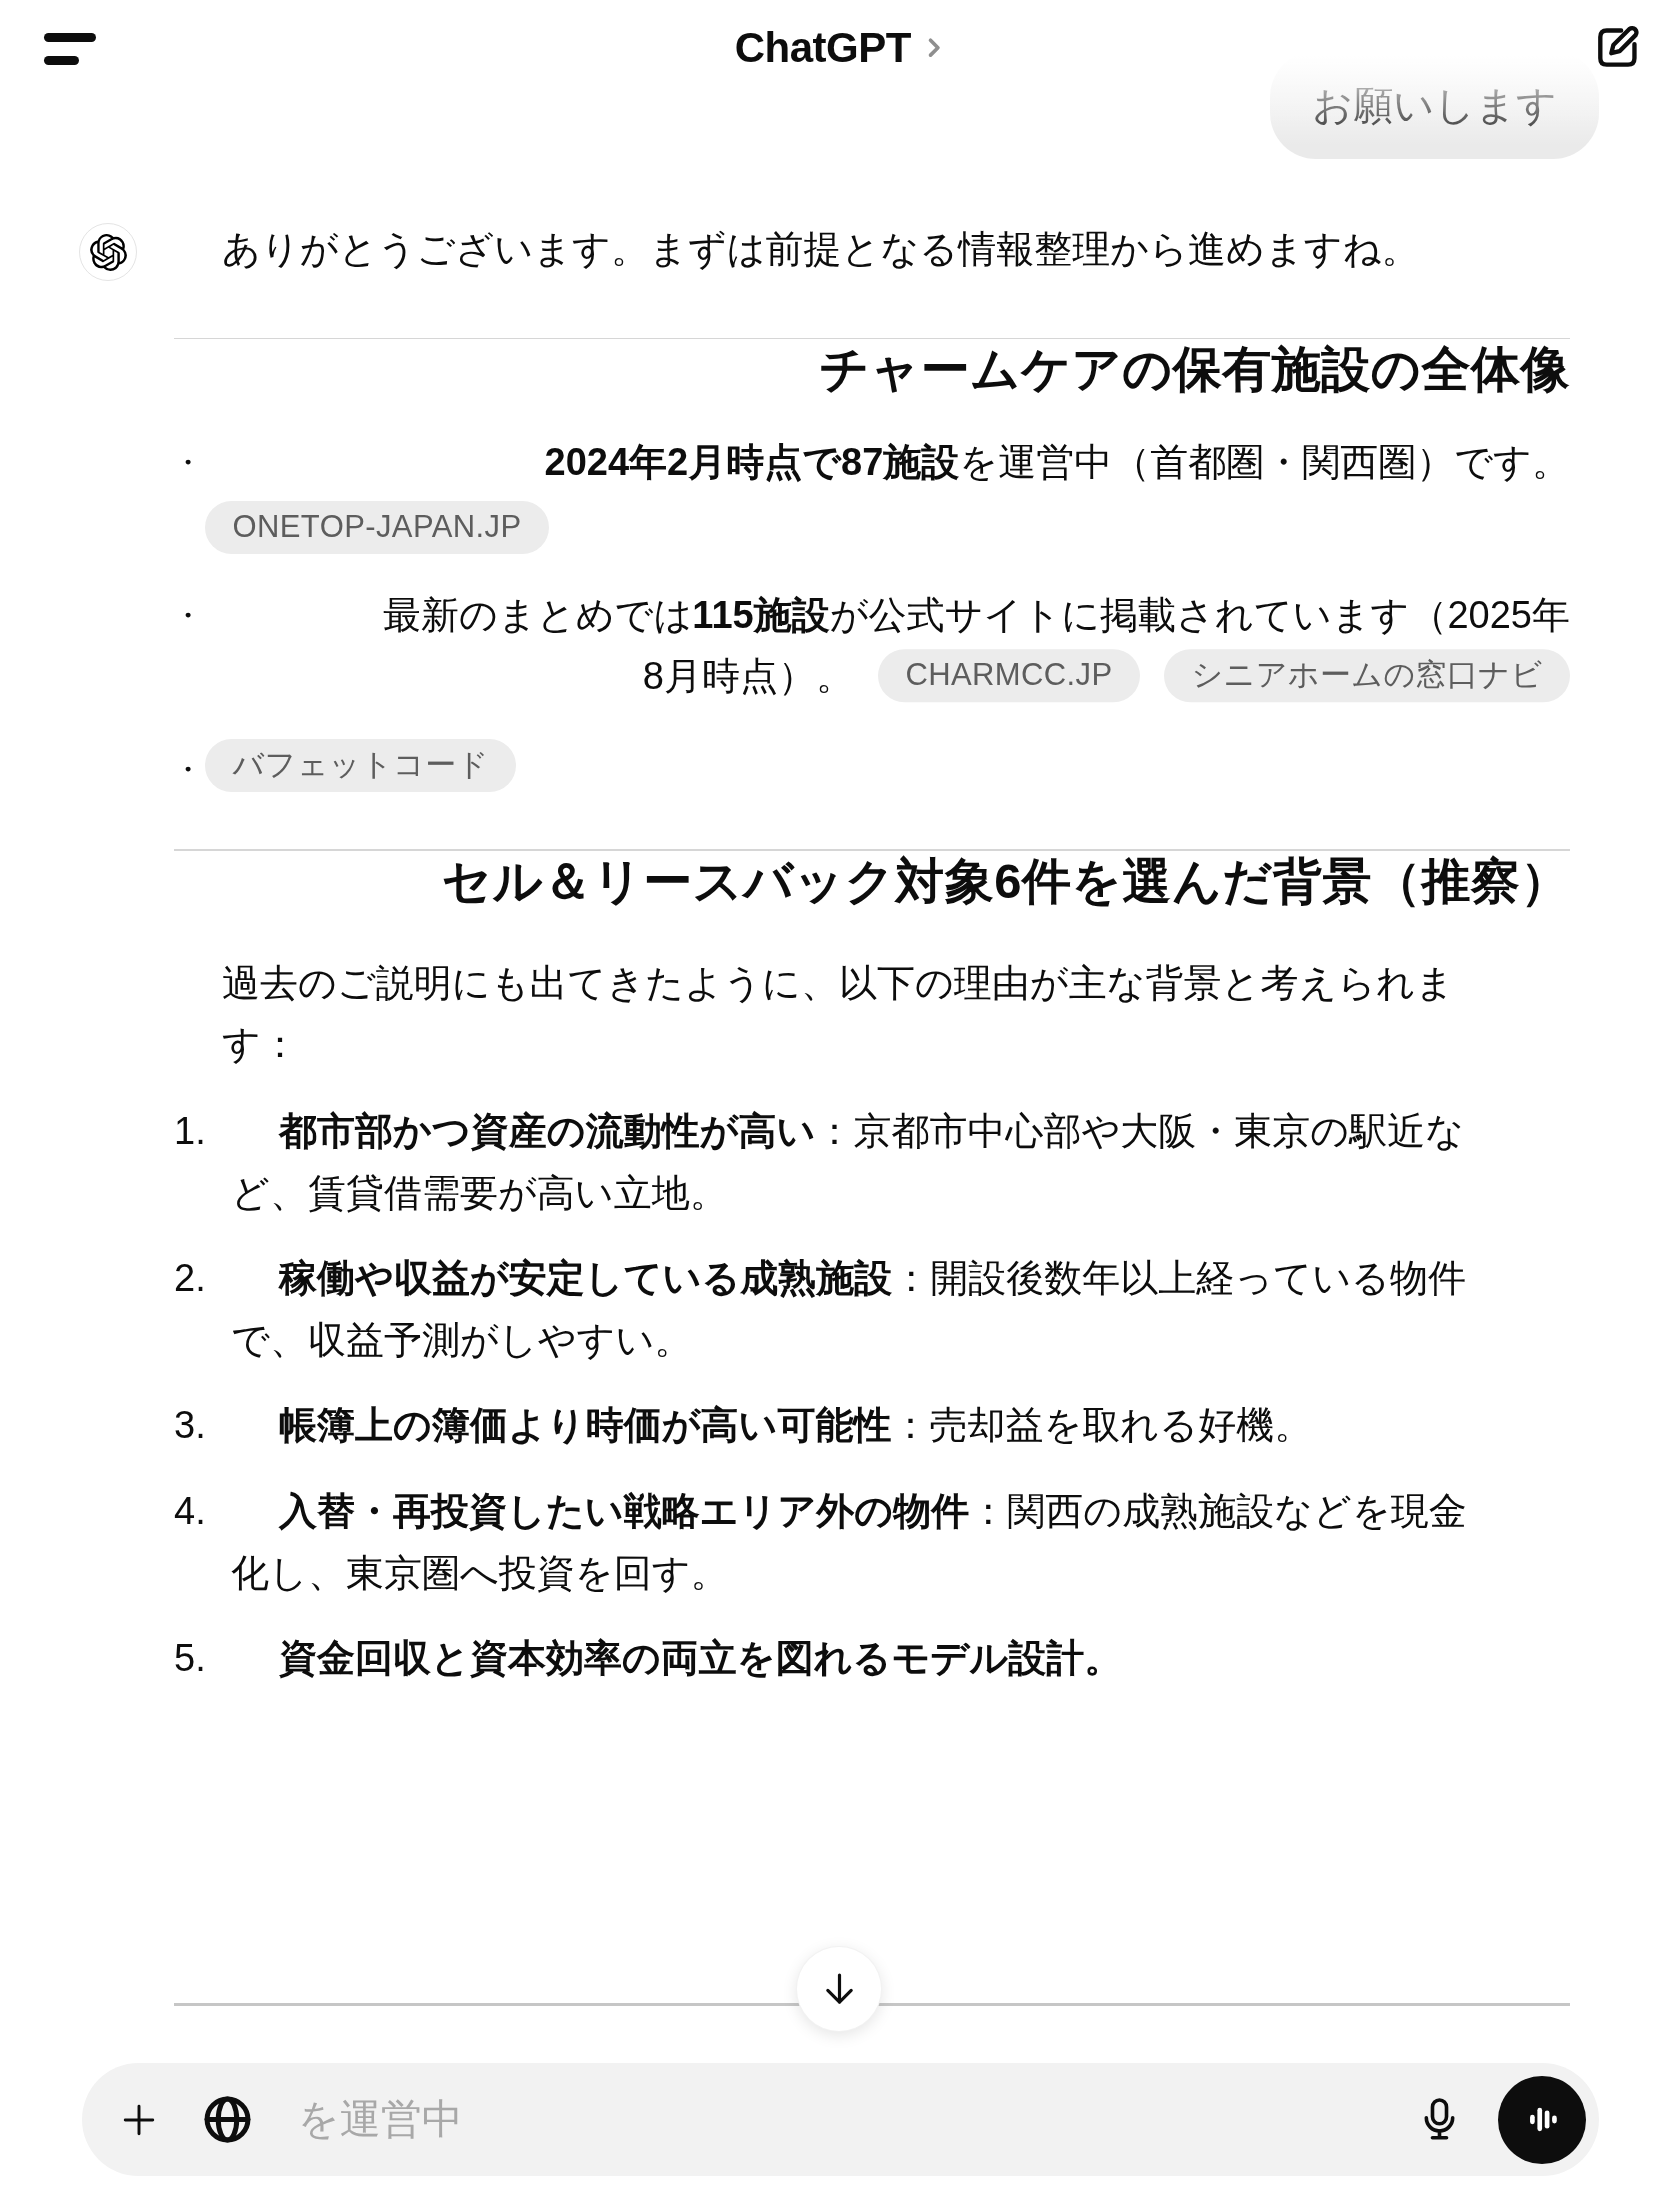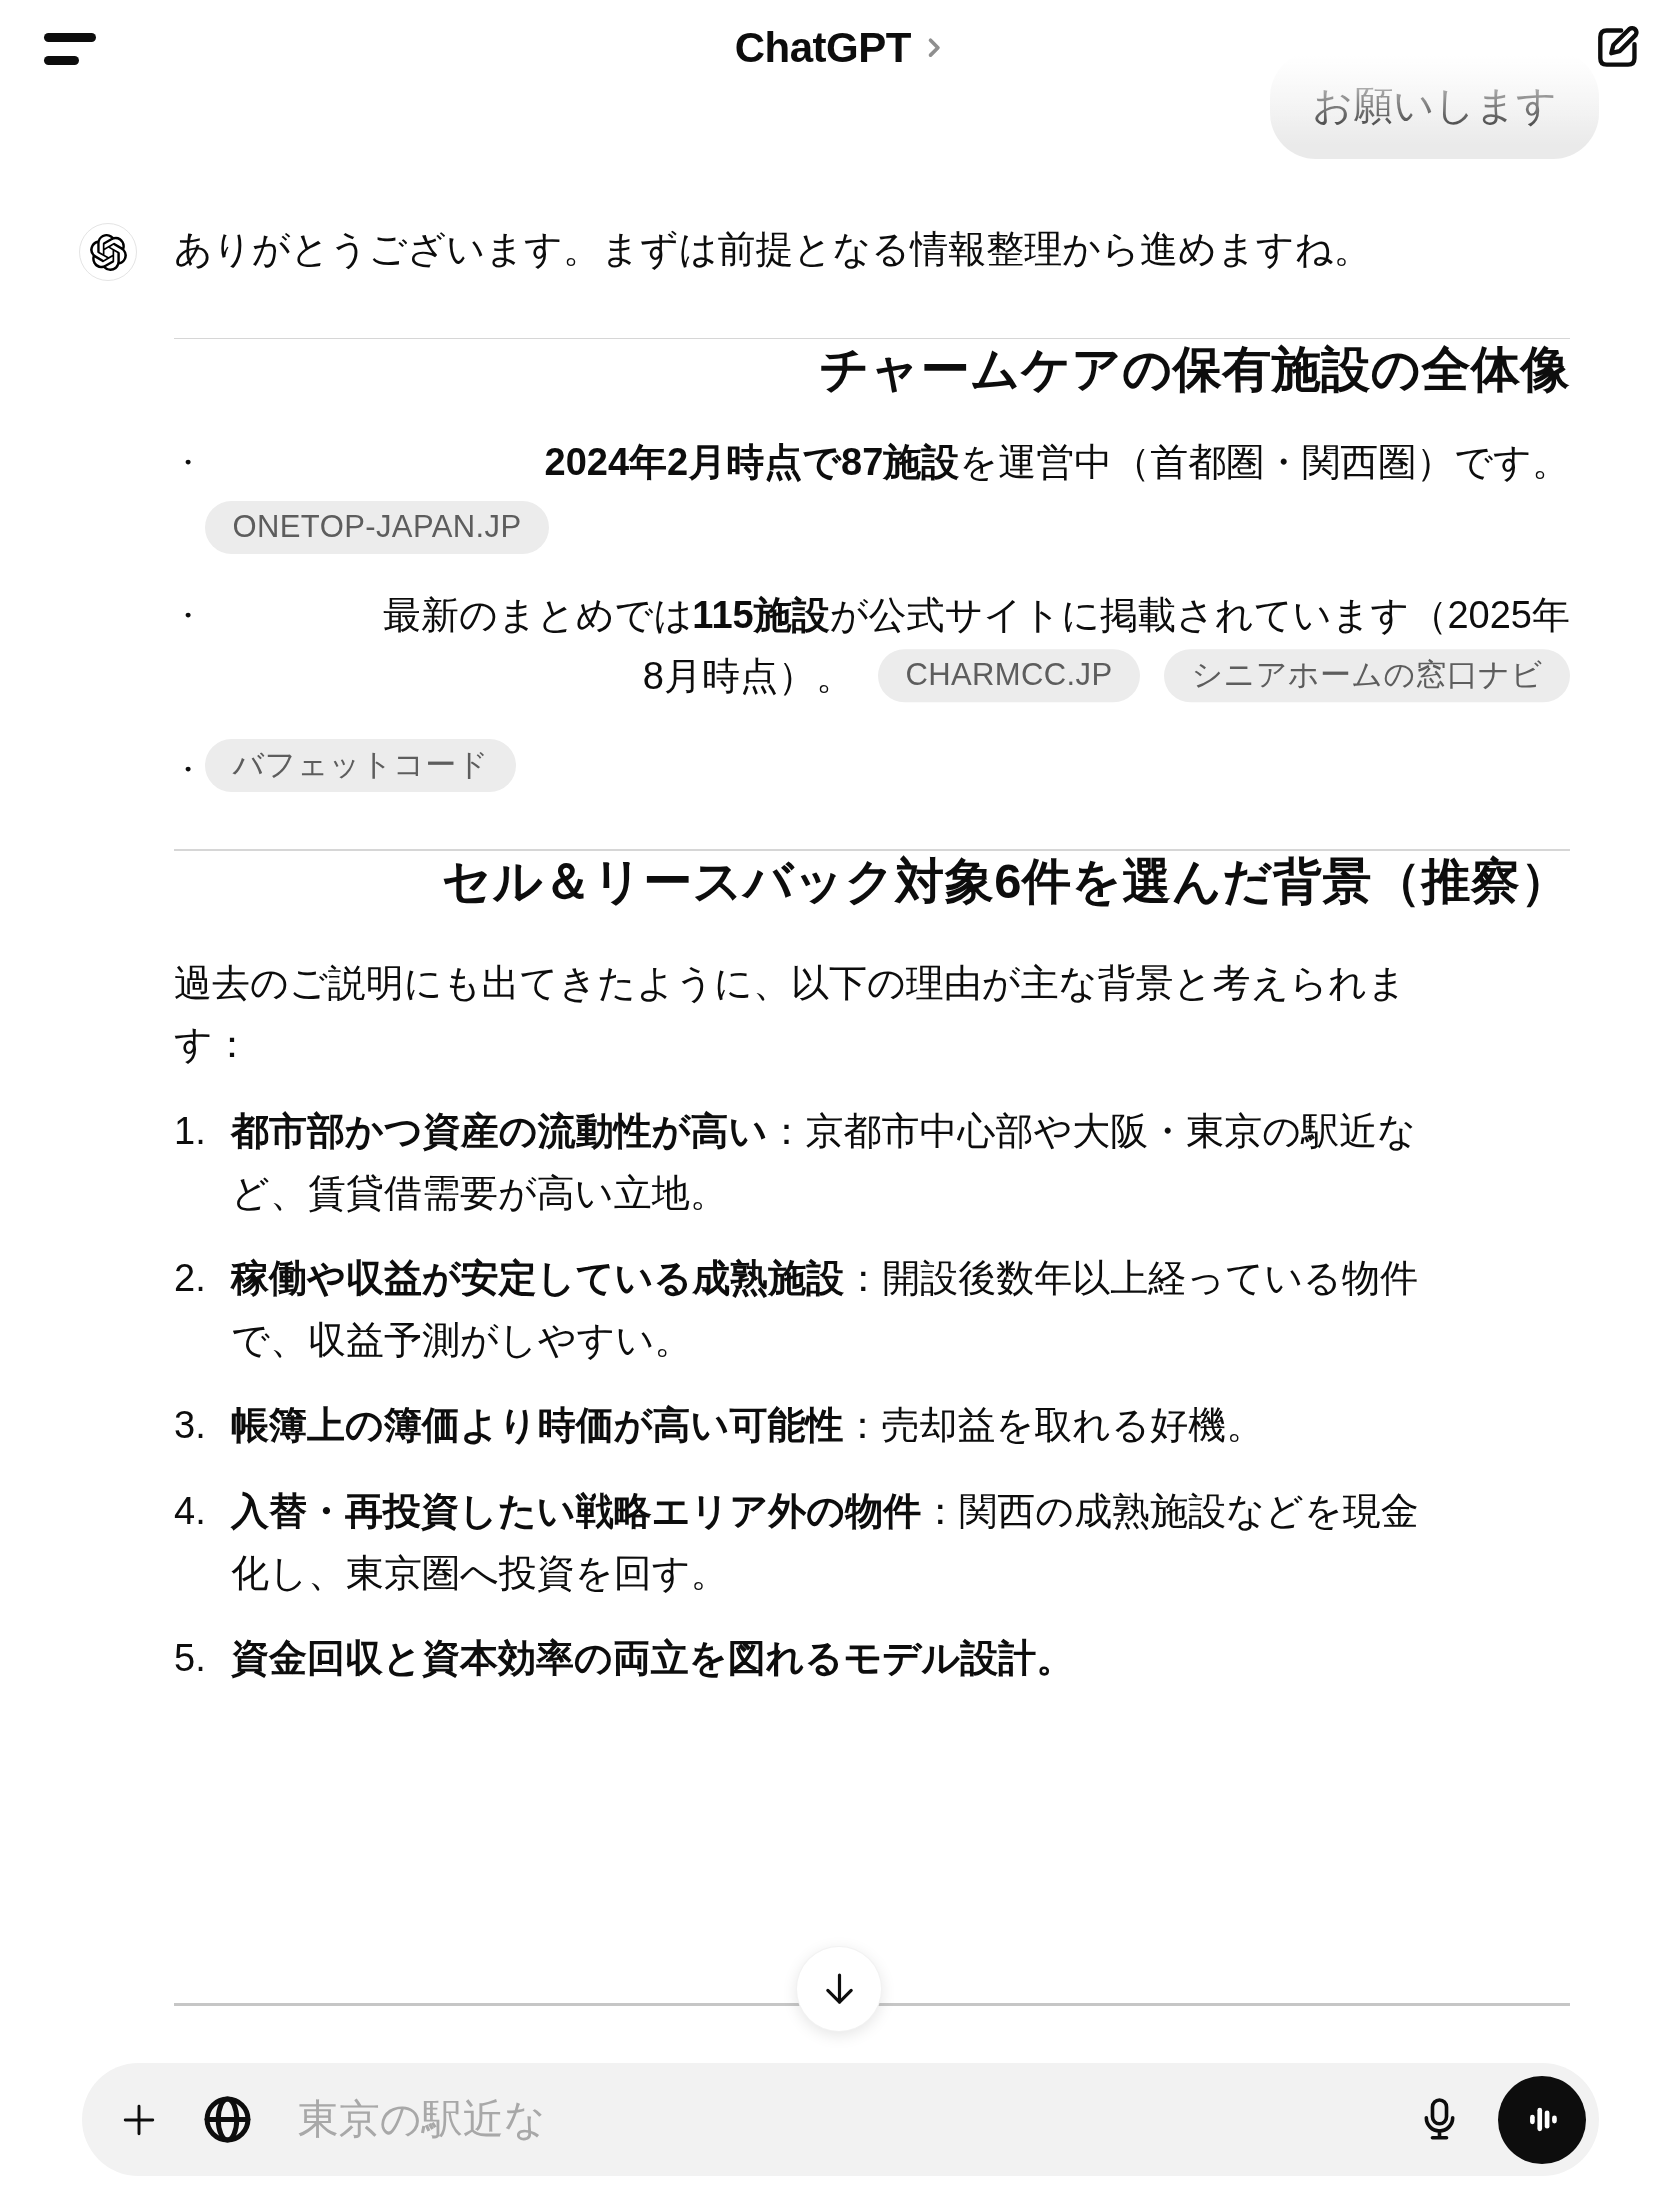"ありがとうございます。まずは前提となる情報整理から進めますね。" .msg, .para, .li-text { margin-left: none -> 48px }
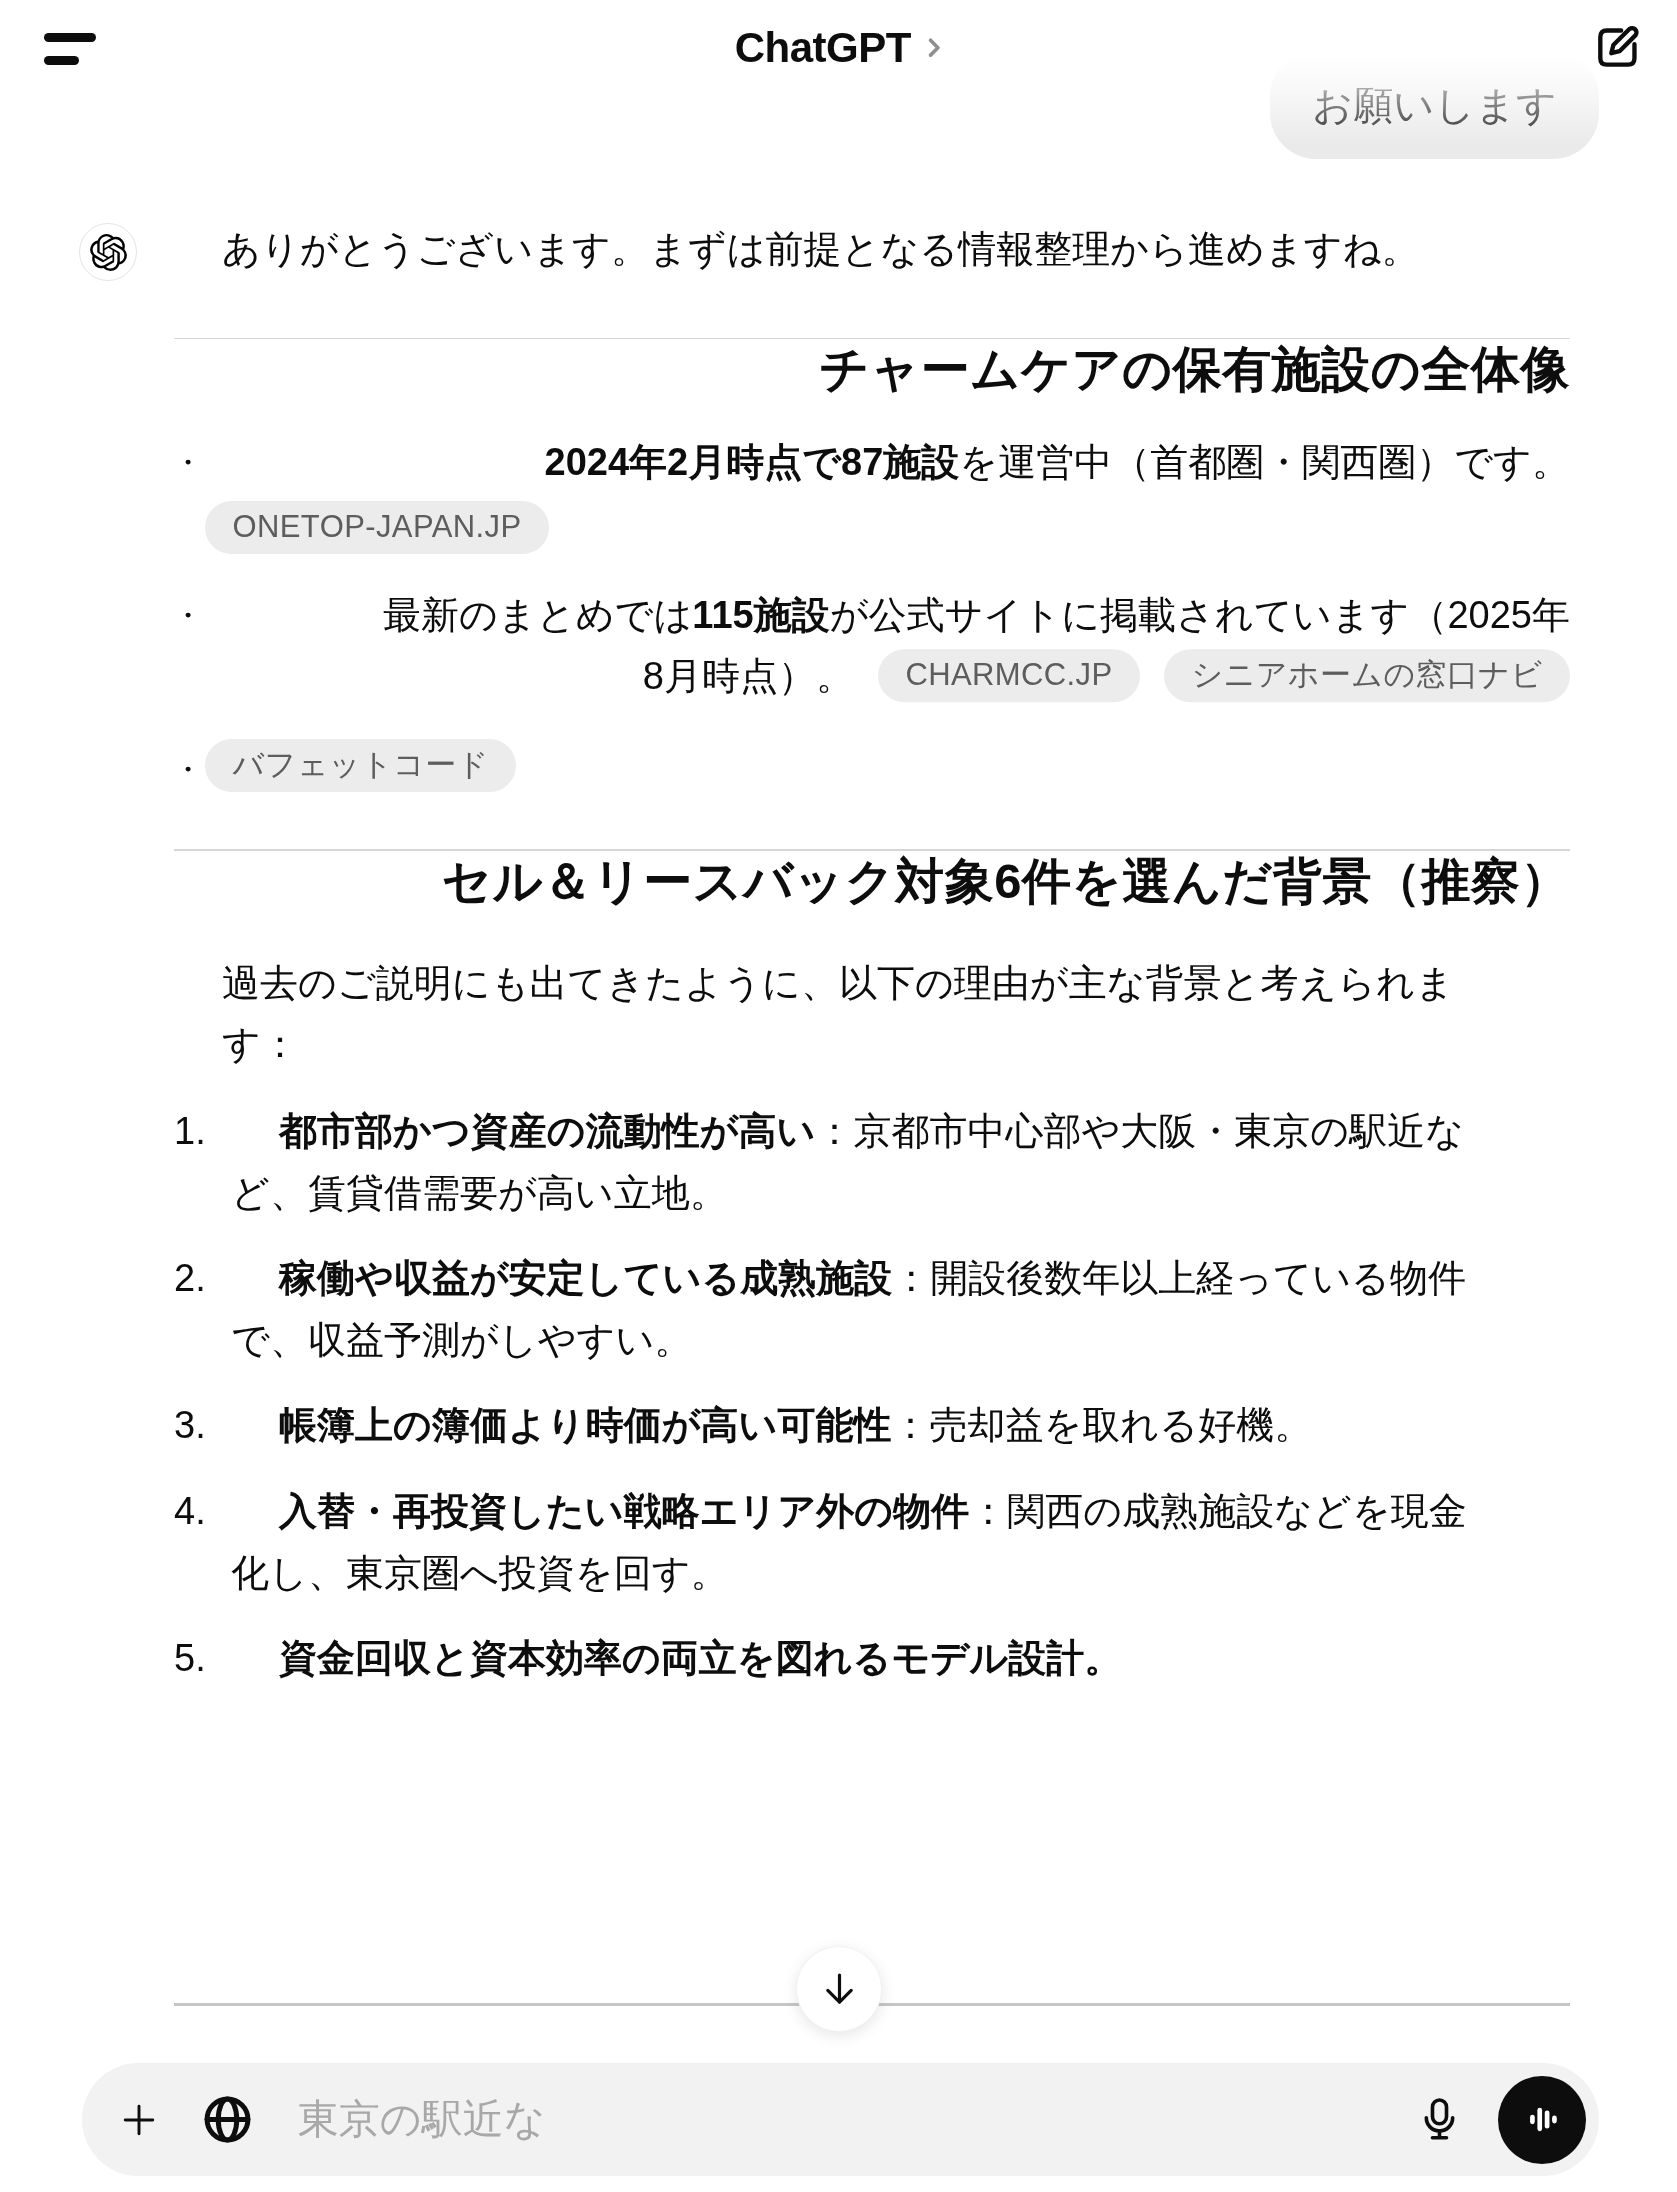"東京の駅近な" span.ph { text: 東京の駅近な -> を運営中 }
